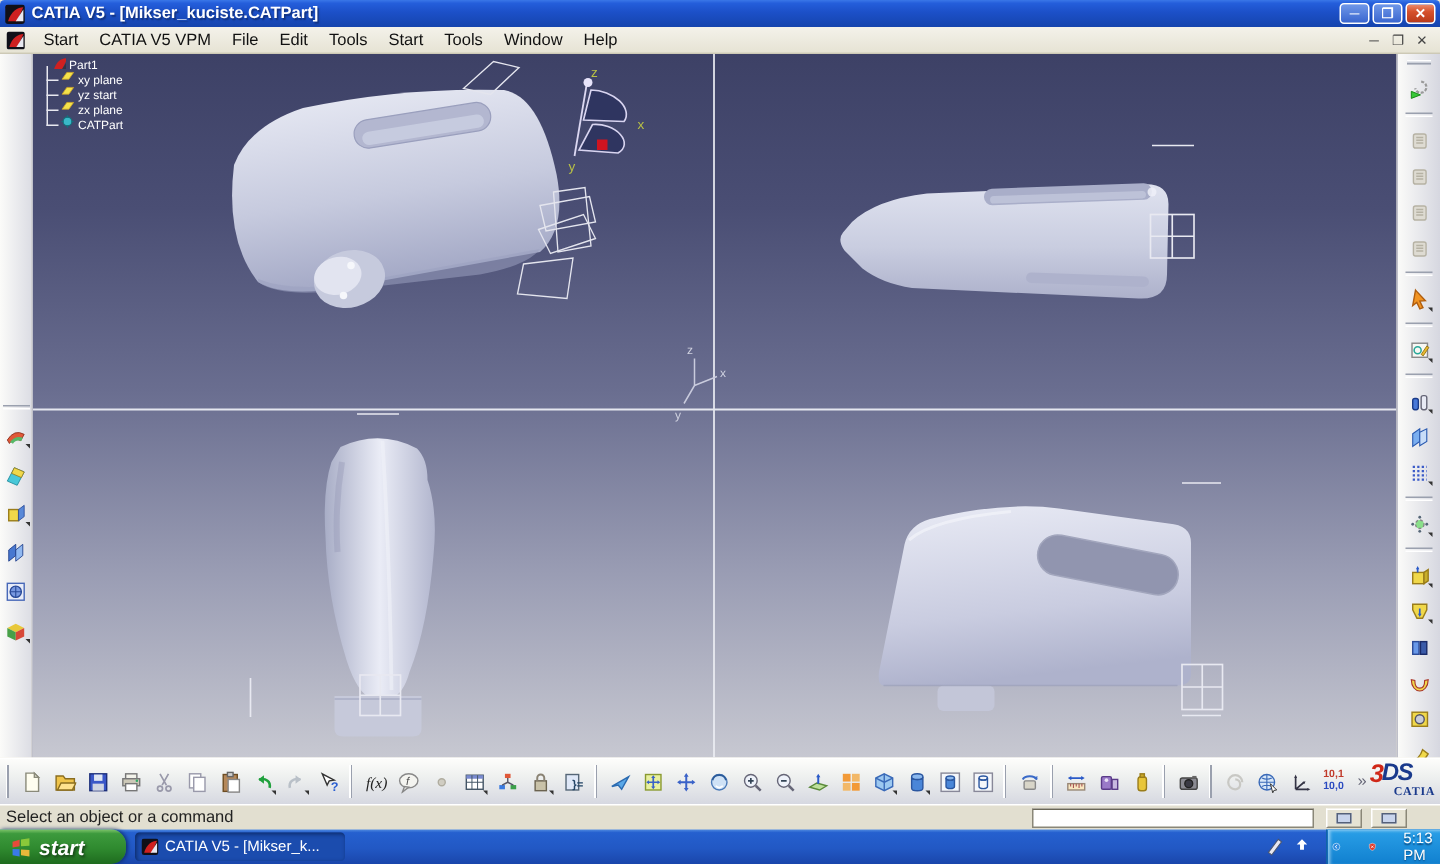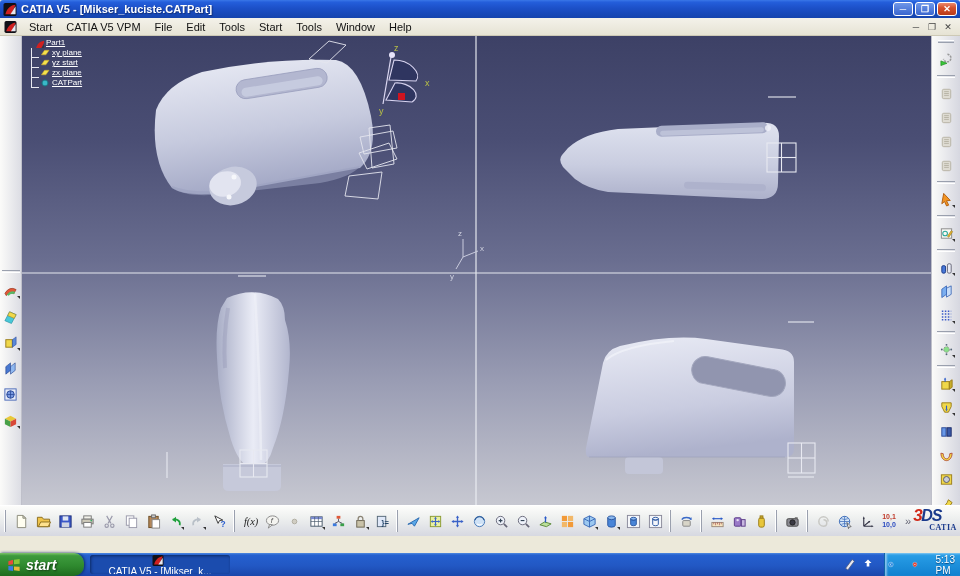"Part1" .trow { align-items: flex-start -> flex-end; text-decoration: underline -> none }
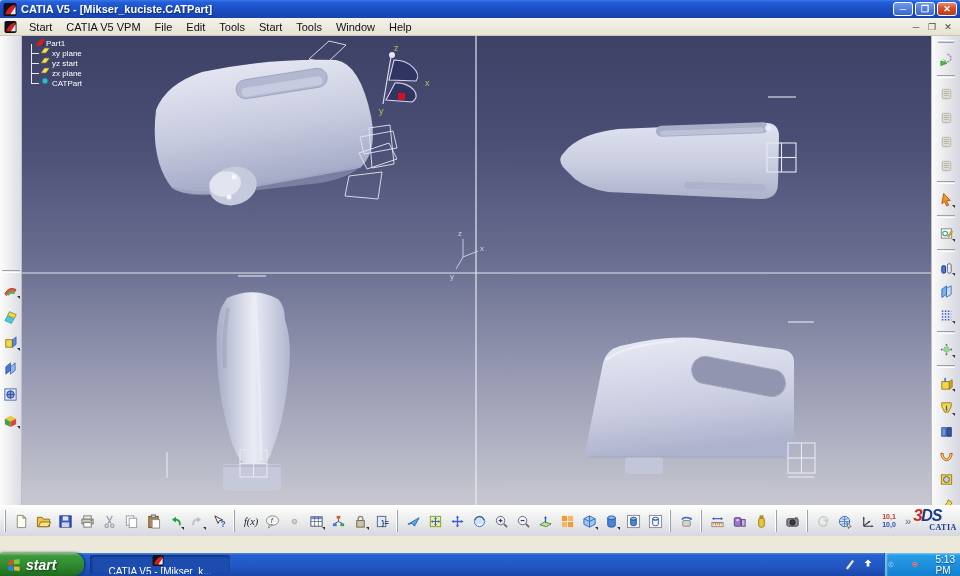"Select an object or a" div.abs { html: none -> <div> <span>Select an object or a command</span> <input> <div> <span></span> </div> <div> <span></span> </div> </div> }
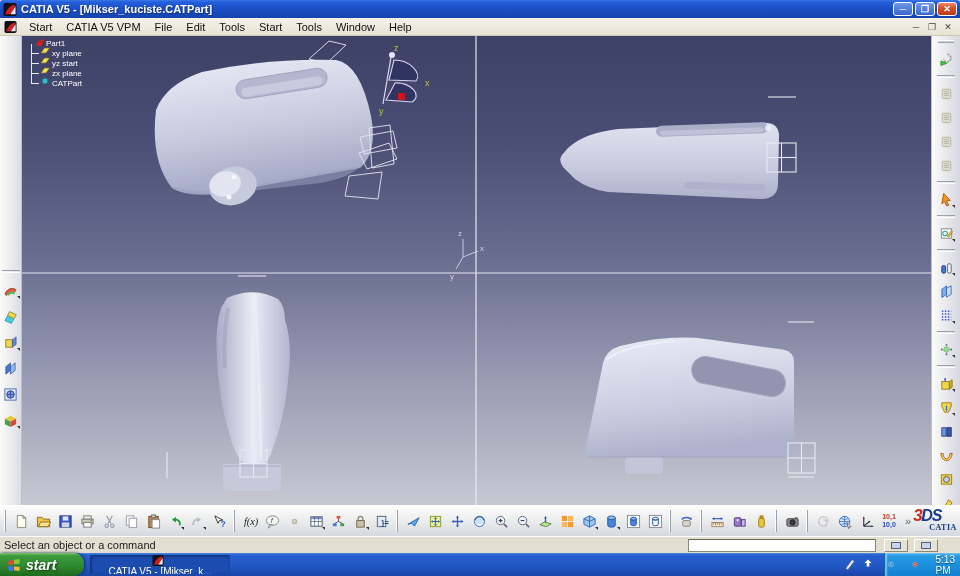"CATIA V5 - [Mikser_k..." #taskbtn { flex-direction: column -> none }
